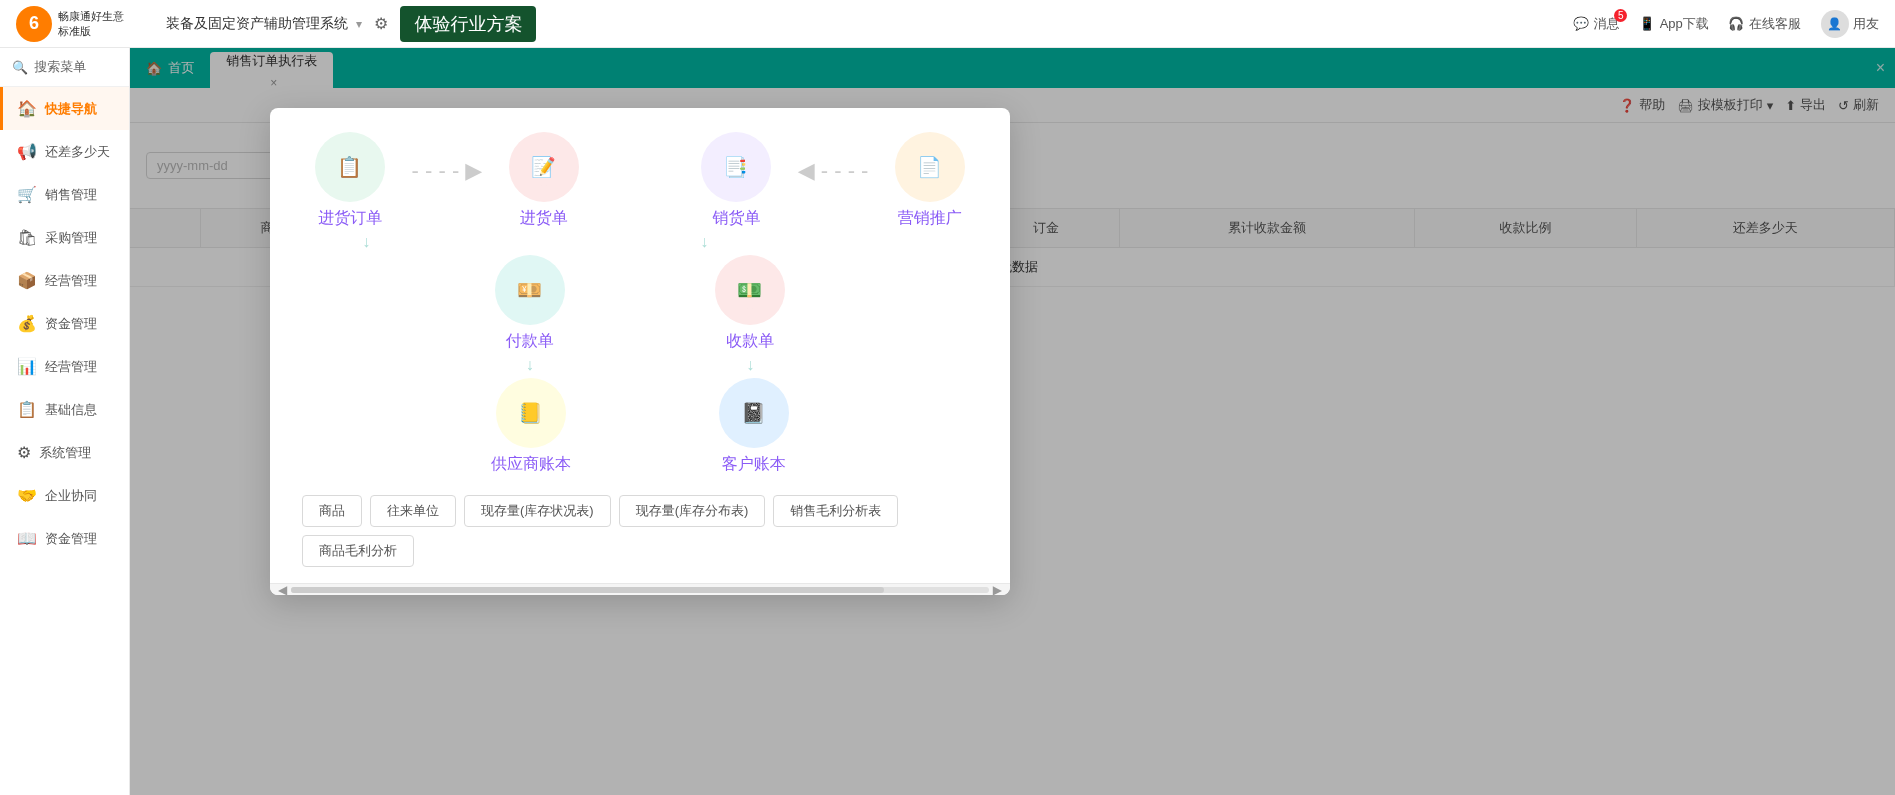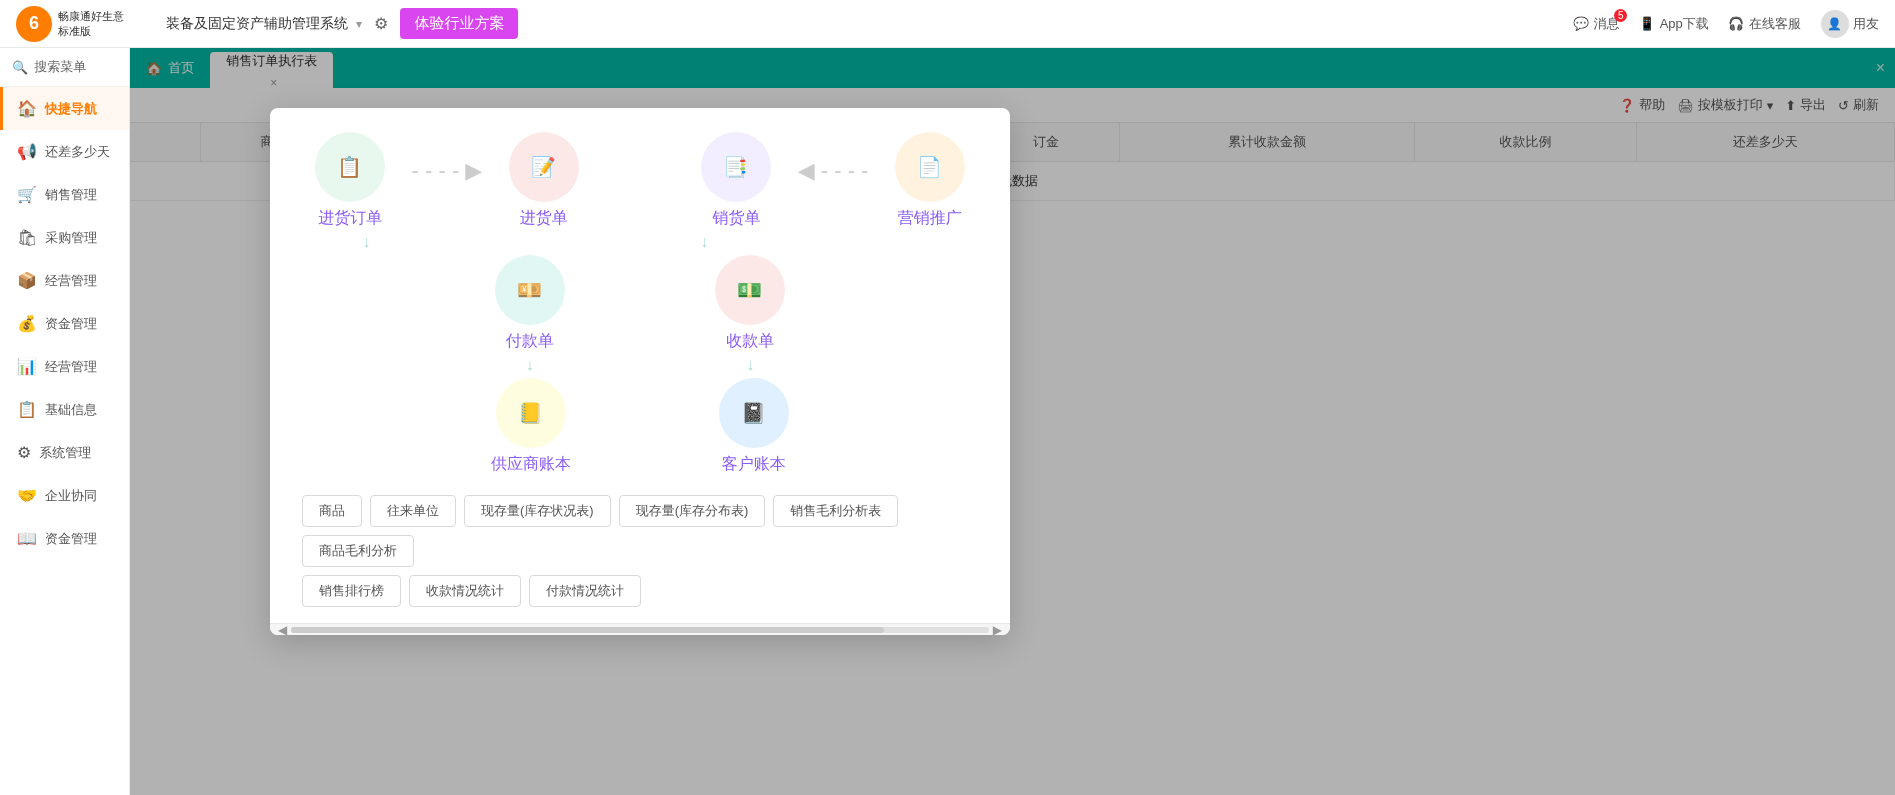"体验行业方案" .trial-btn { background: #d946ef -> #14532d; font-size: 15px -> 18px }
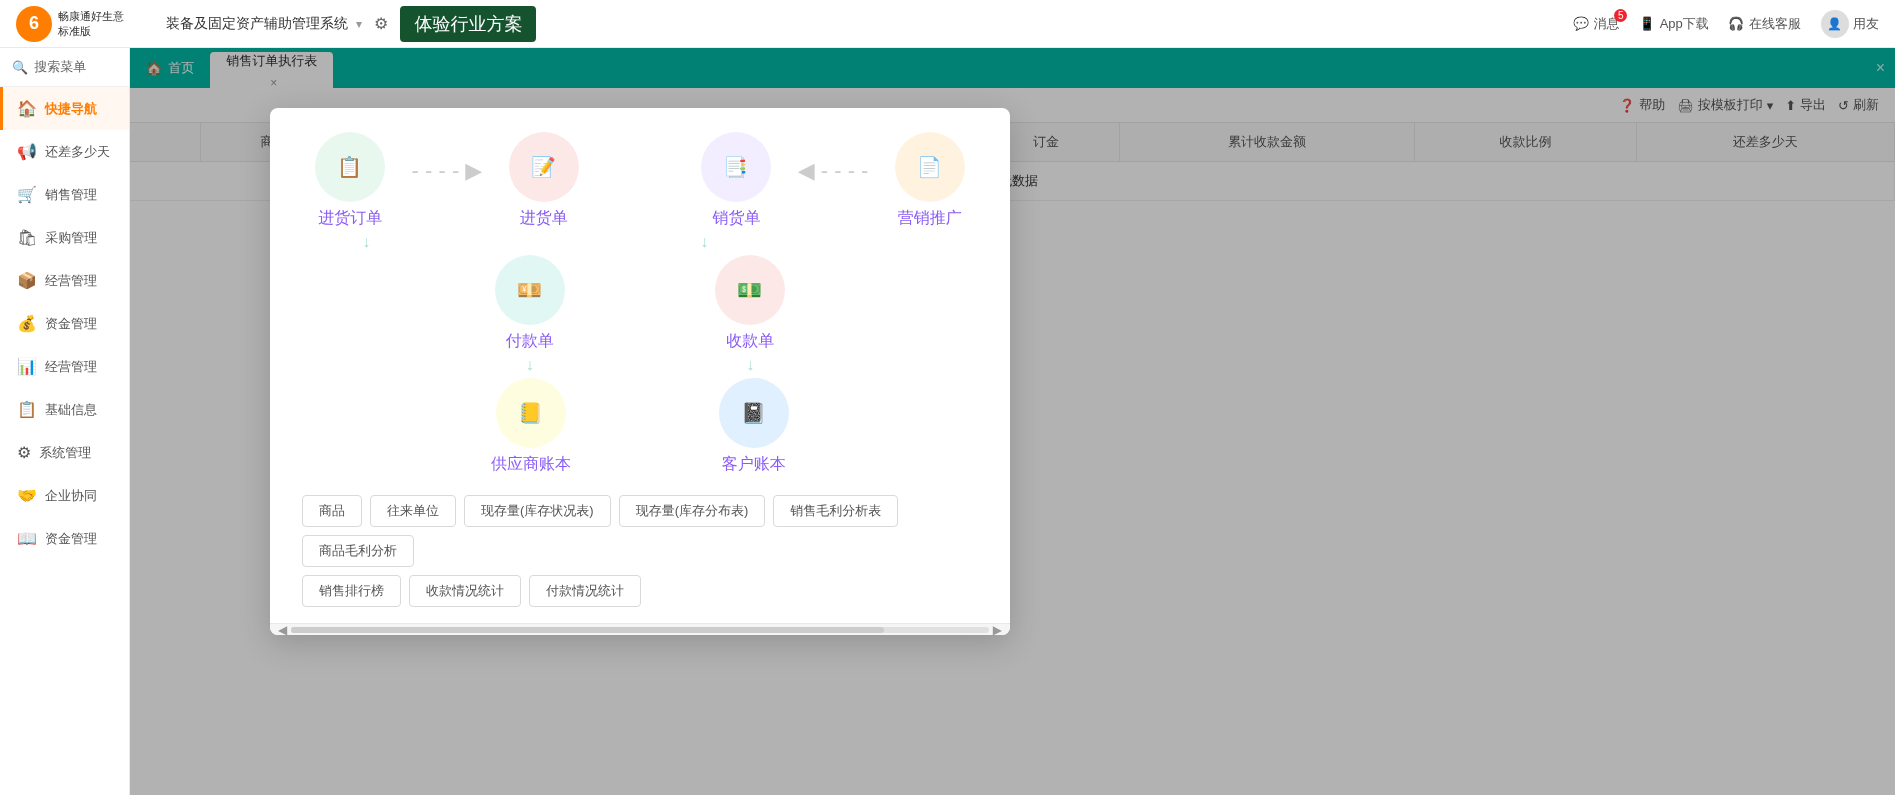"yyyy-mm-dd" div.filter-bar { html: none -> <div> <div> <span>yyyy-mm-dd</span> <span>📅</span> </div> <div> <span>单据状态</span> <span>▾</span> </div> <div> <button>查询</button> <button>设置</button> </div> <span>多条件</span> </div> }
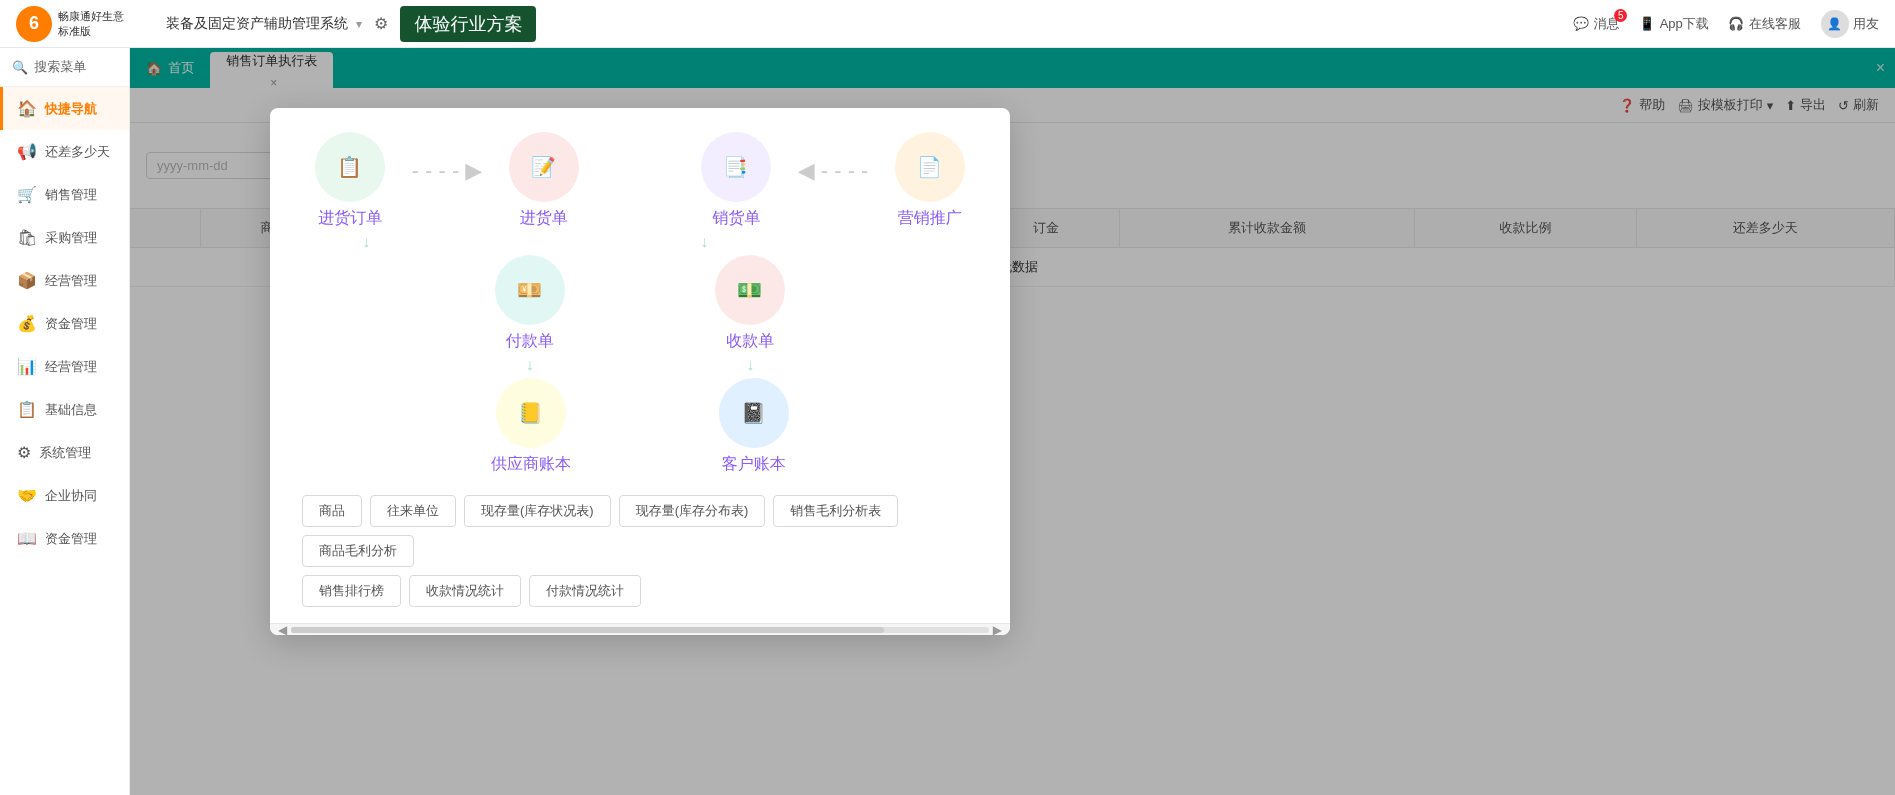"销售排行榜" div.func-buttons { html: <div> <button>销售排行榜</button> <button>收款情况统计</button> <button>付款情况统计</button> </div> -> none }
